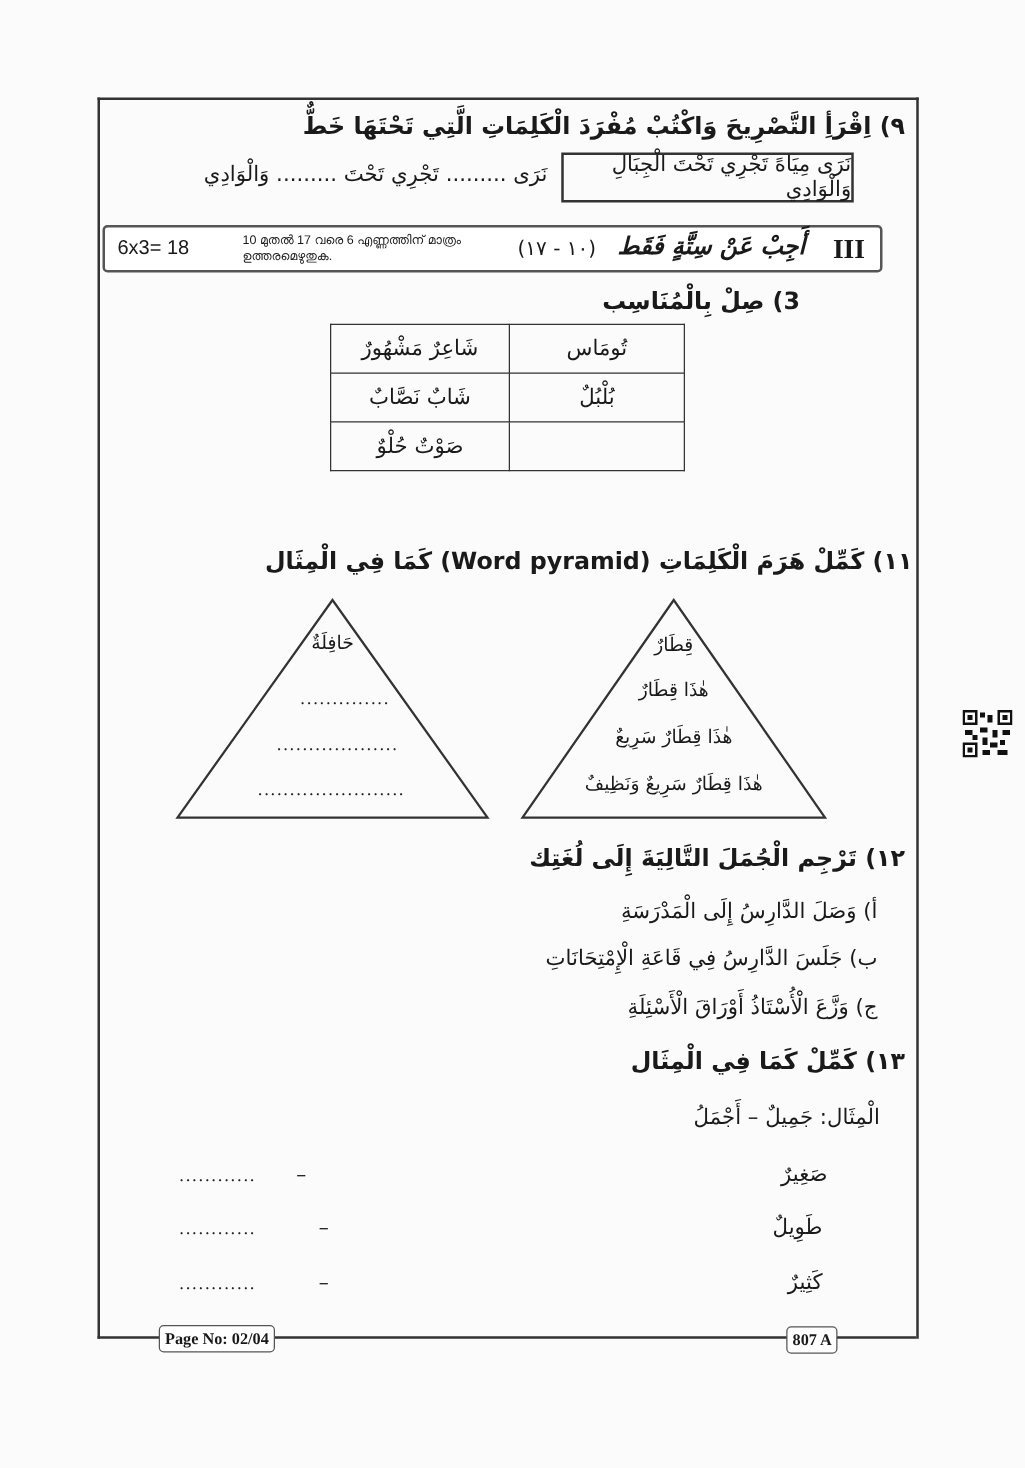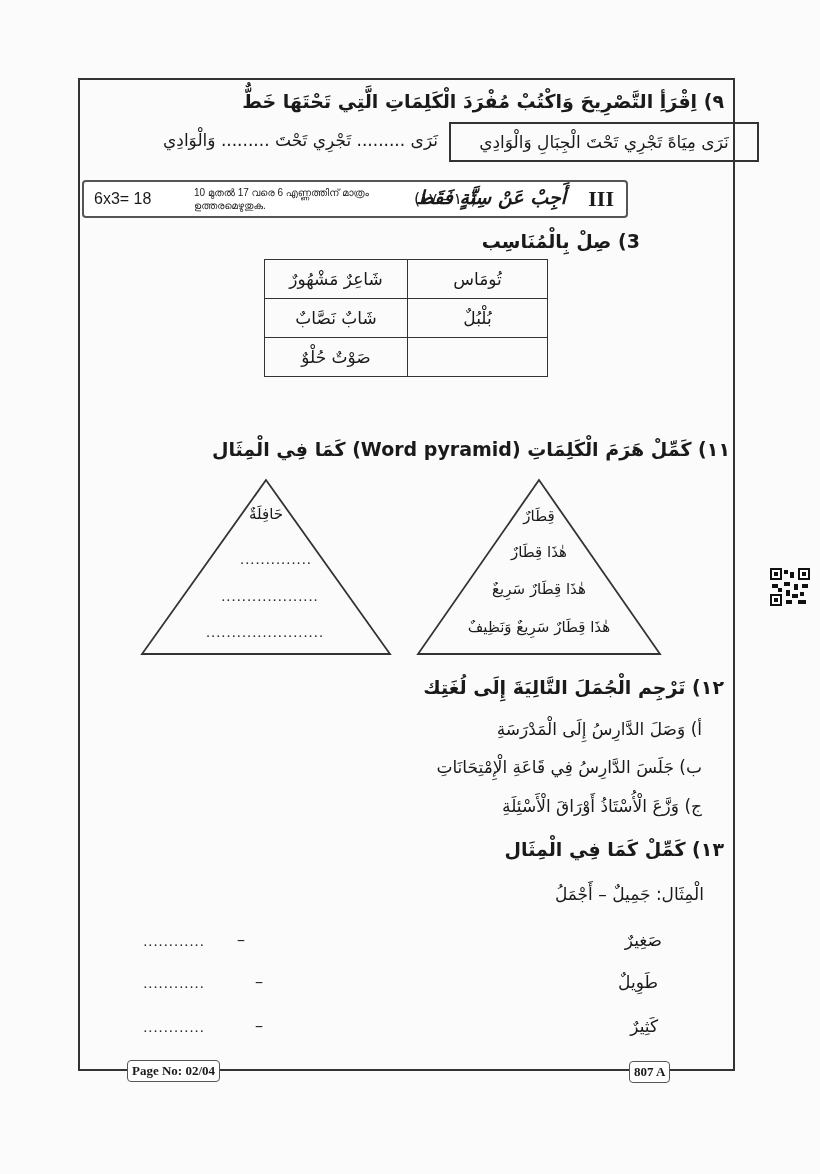"نَرَى مِيَاهً تَجْرِي تَحْتَ الْجِبَالِ" .box9 { width: 310px -> 234px }
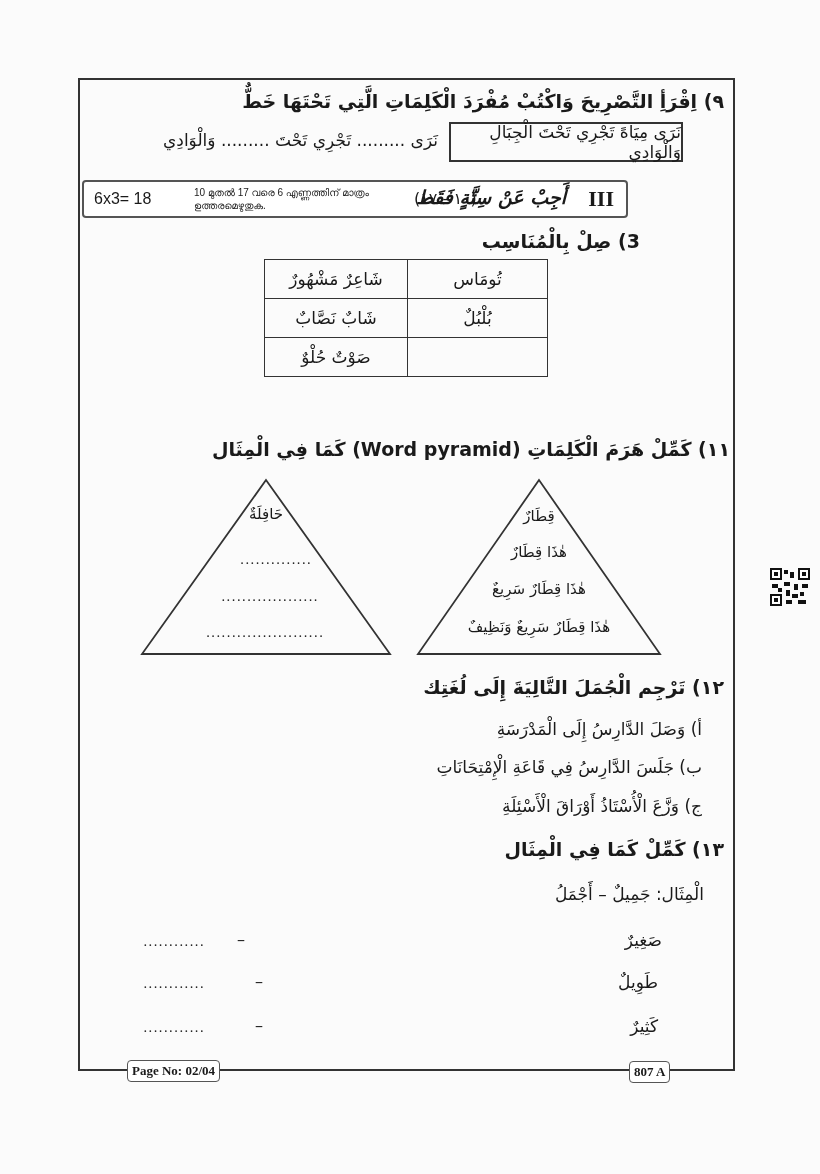"6x3= 18" .sect { width: 546px -> 624px }
